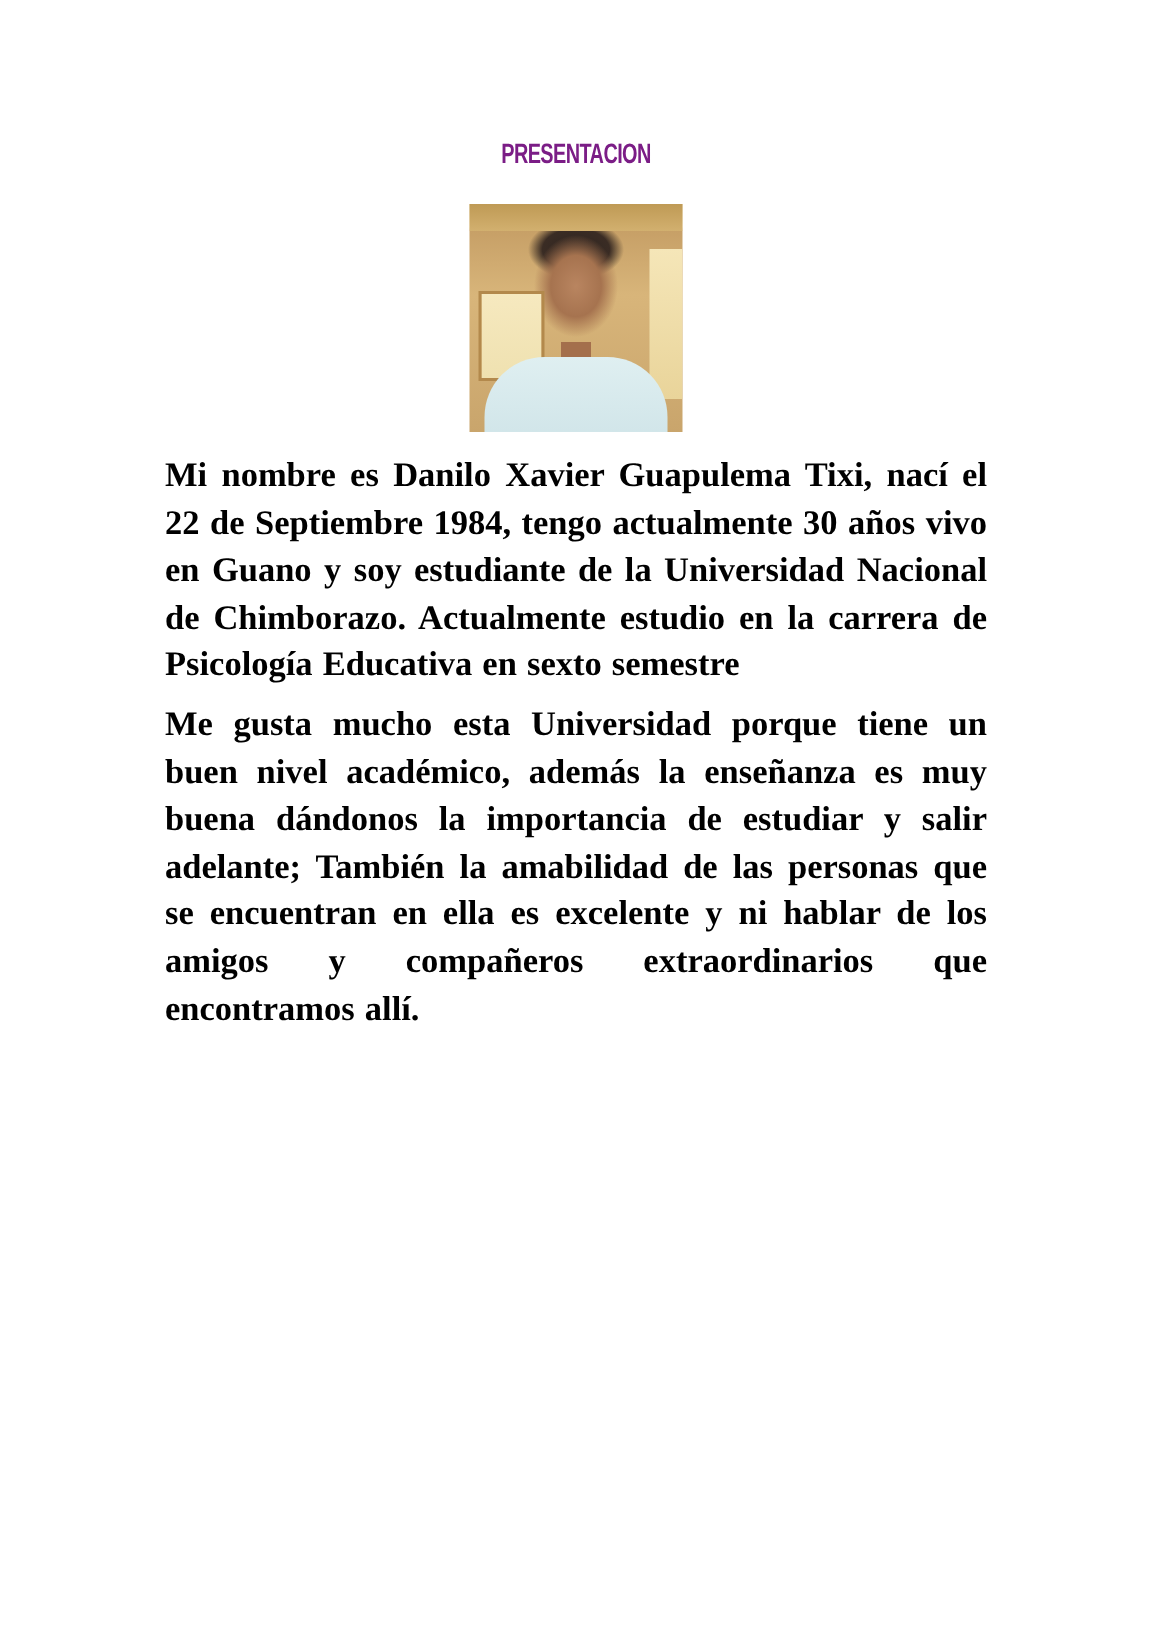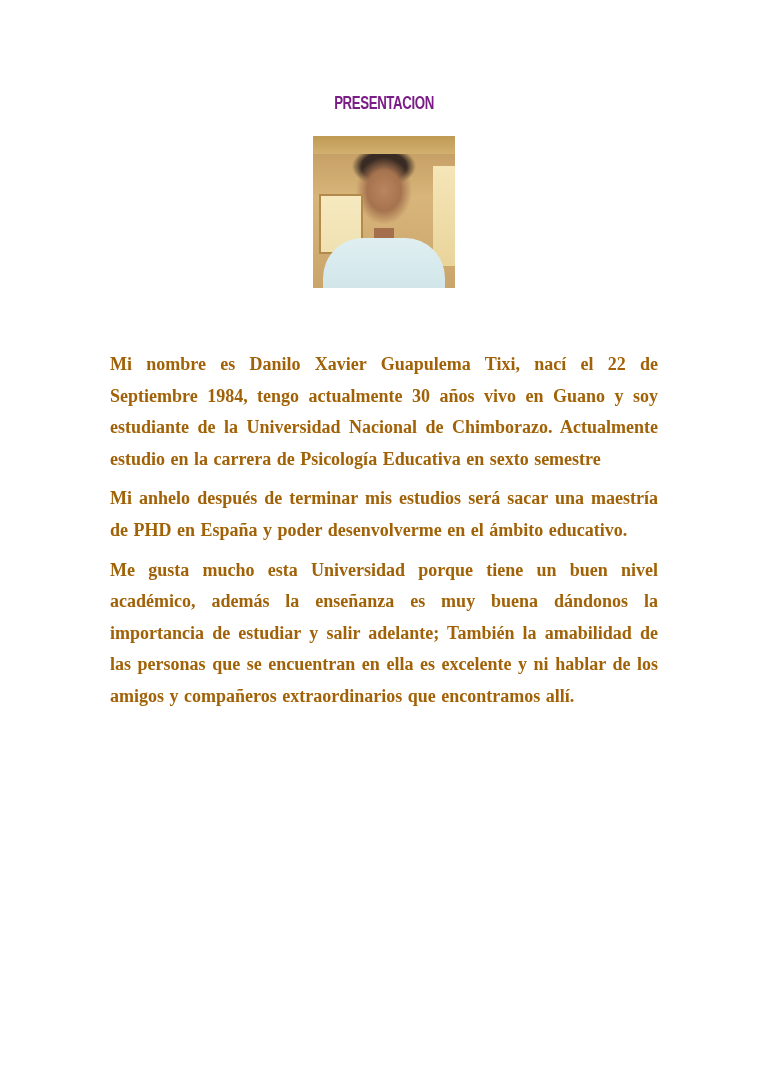"Mi nombre es Danilo Xavier" .content { color: #a16207 -> #000000; font-size: 18px -> 23px; margin-top: 48px -> none }
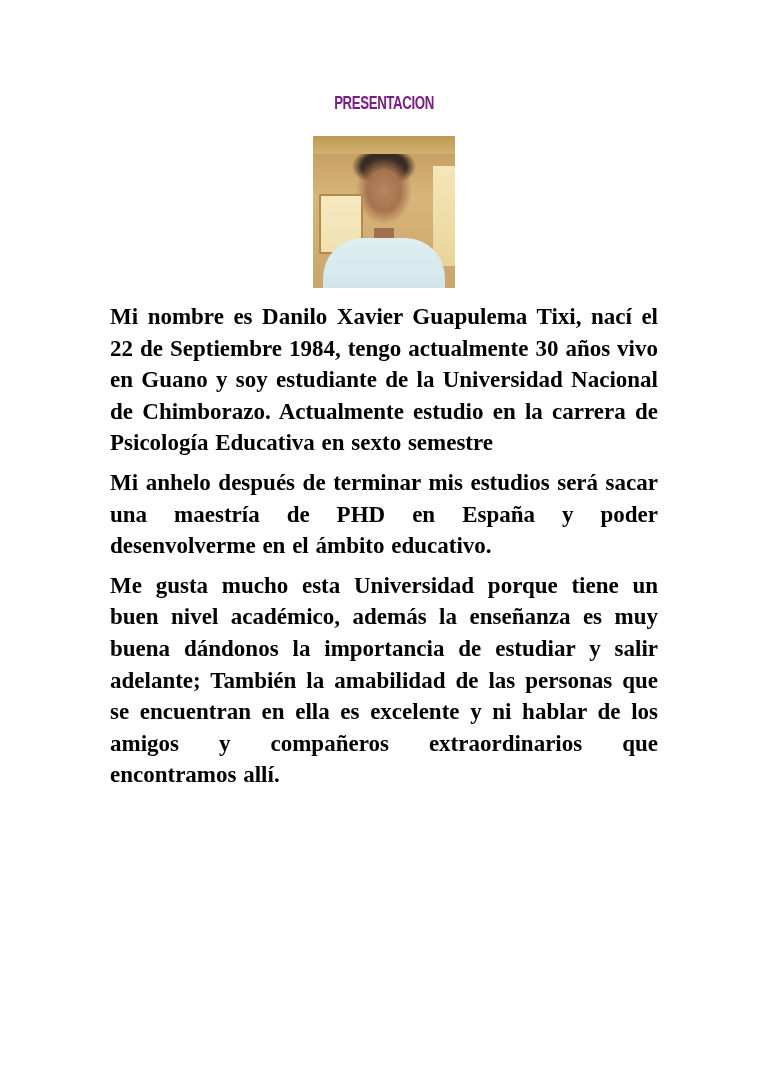"Mi anhelo después de terminar" p { html: <p>Mi anhelo después de terminar mis estudios será sacar una maestría de PHD en España y poder desenvolverme en el ámbito educativo.</p> -> none }
